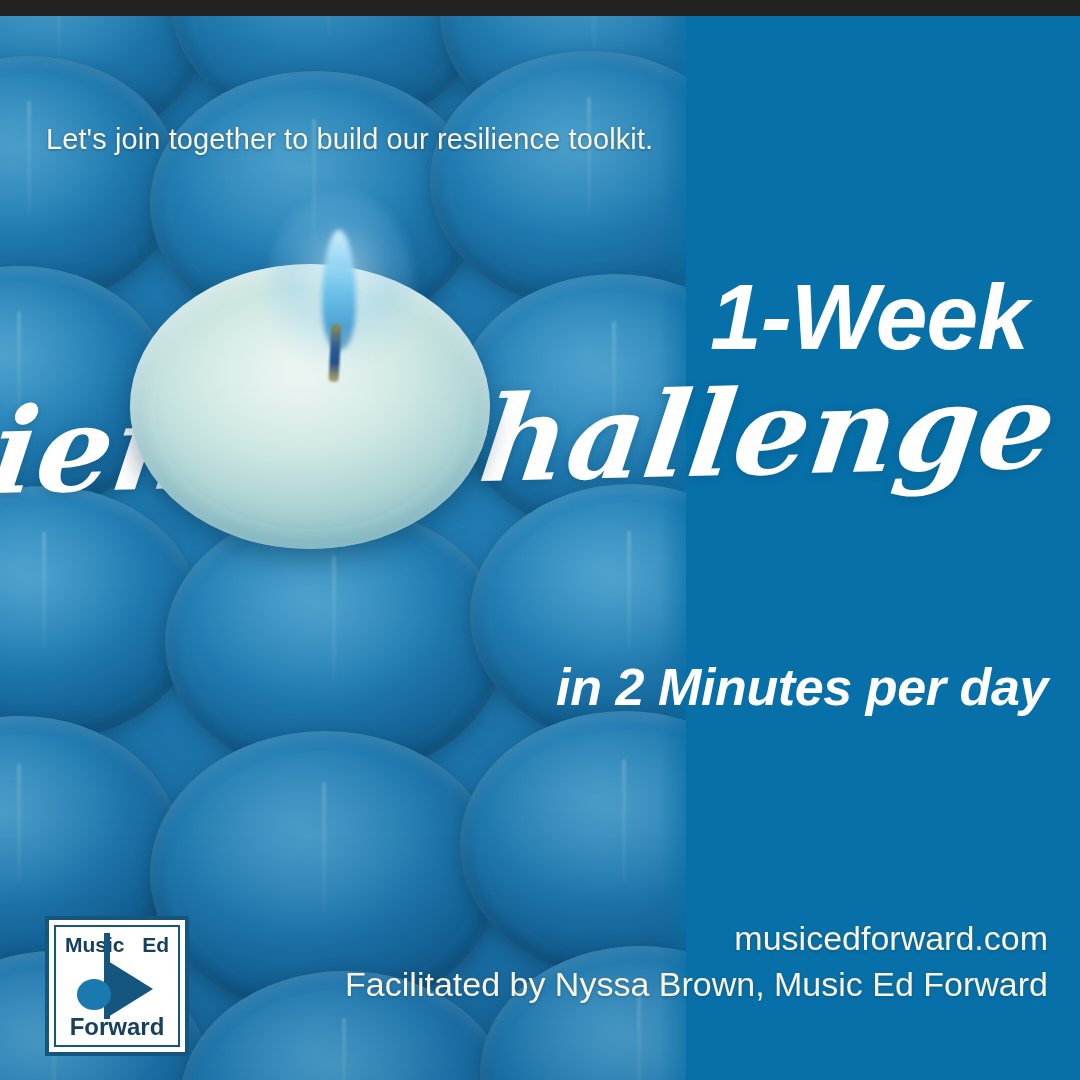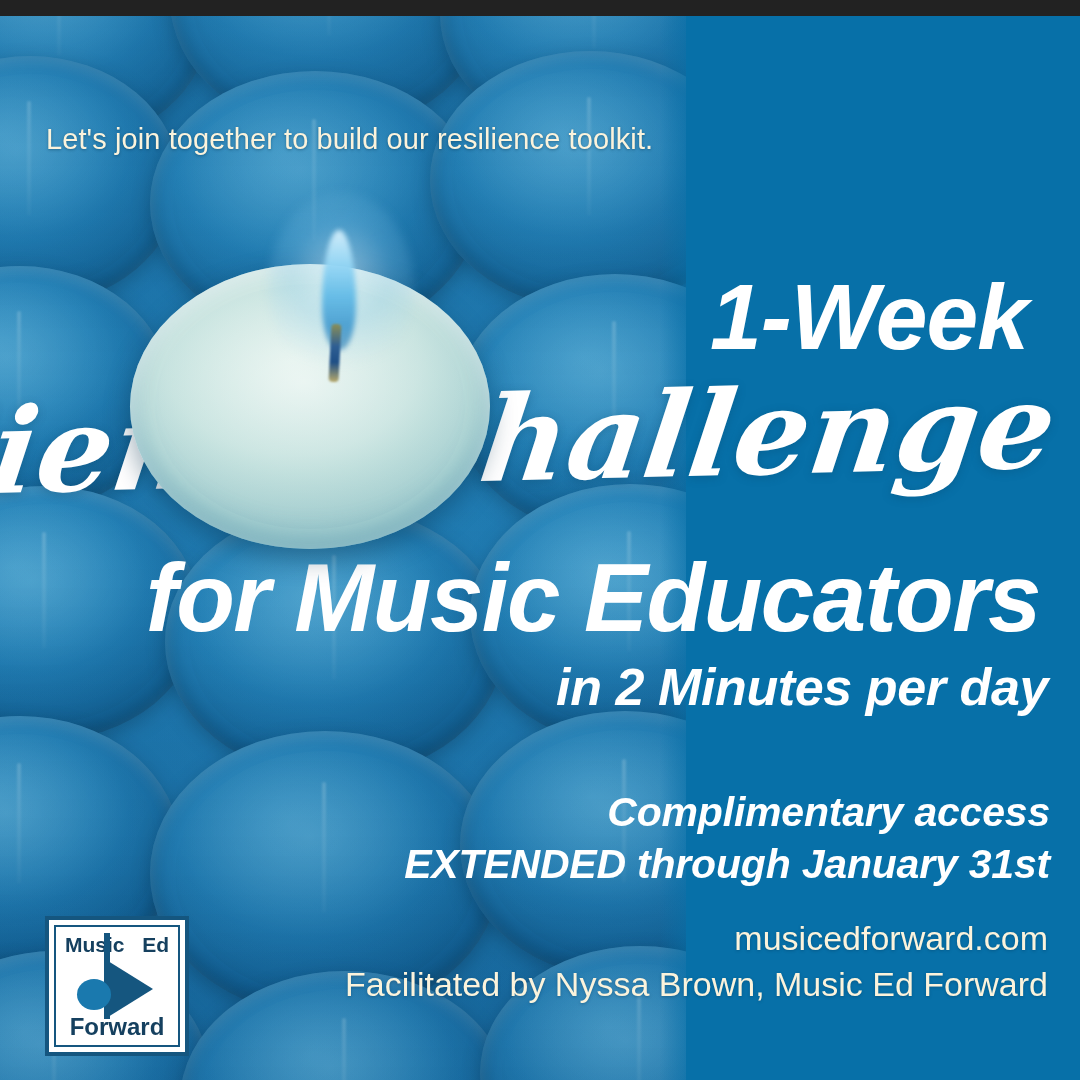"for Music Educators" div.line-for { html: <div>for Music Educators</div> -> none }
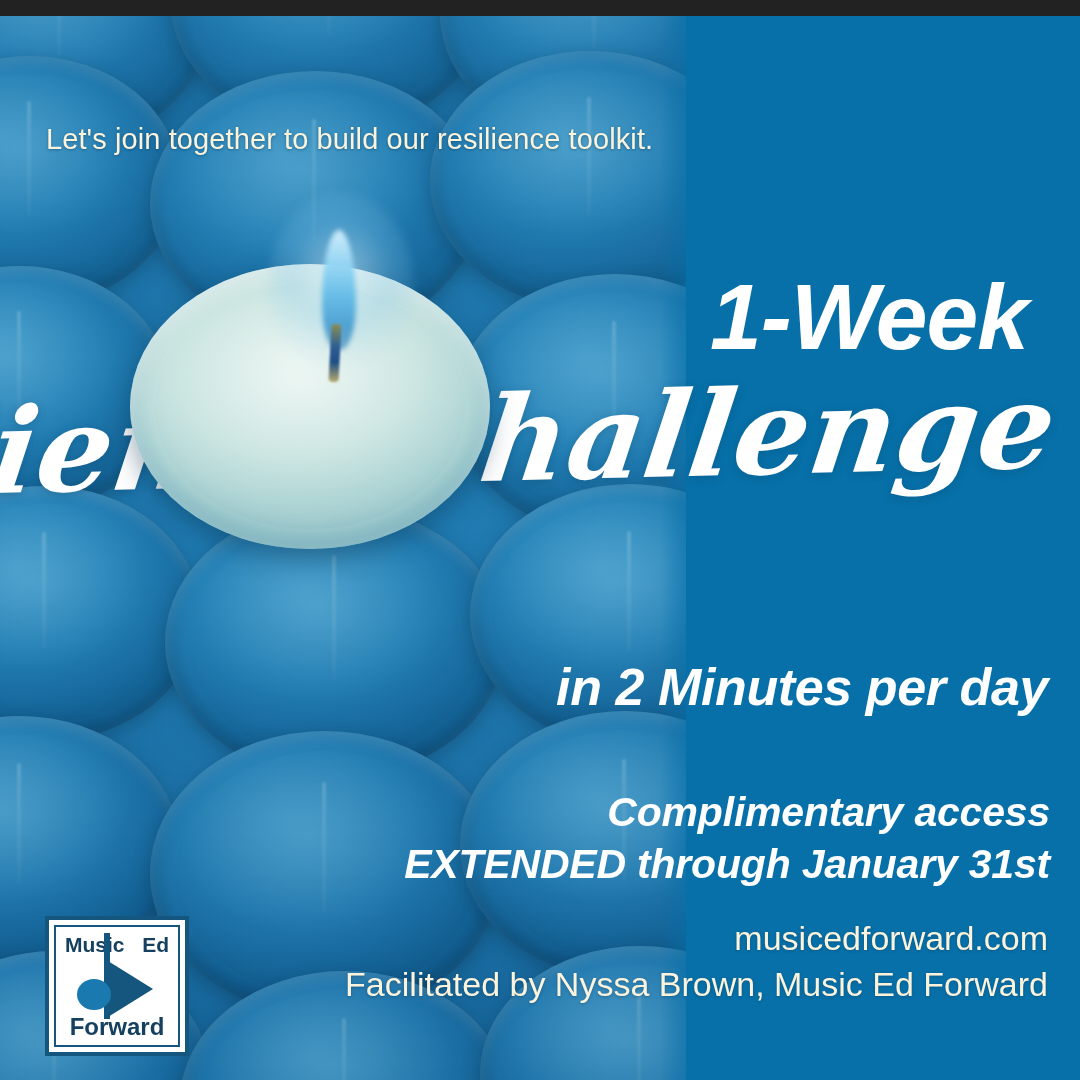"Complimentary access" div.cta { html: <div> <div>Complimentary access</div> <div>EXTENDED through January 31st</div> </div> -> none }
